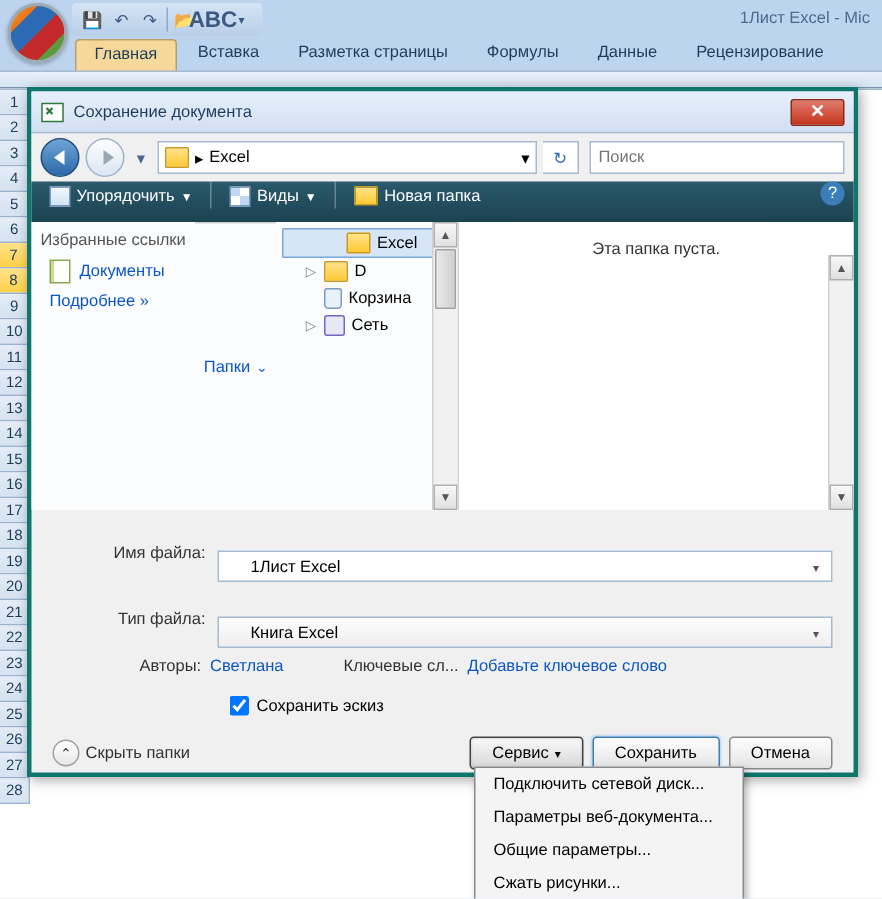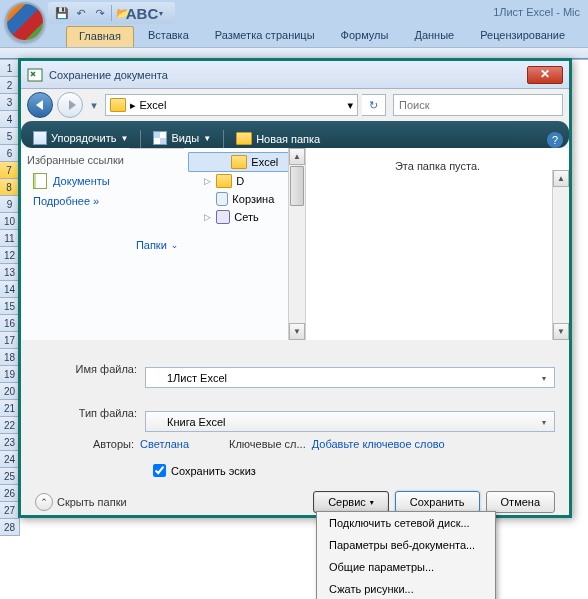"Главная" .ribbon-tabs { left: 66px -> 50px }
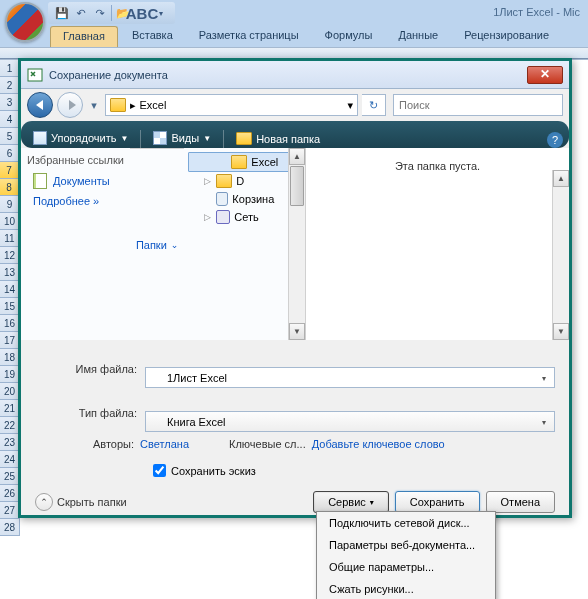"Упорядочить" .toolbar { align-items: flex-end -> flex-start; border-radius: 11px -> none }
